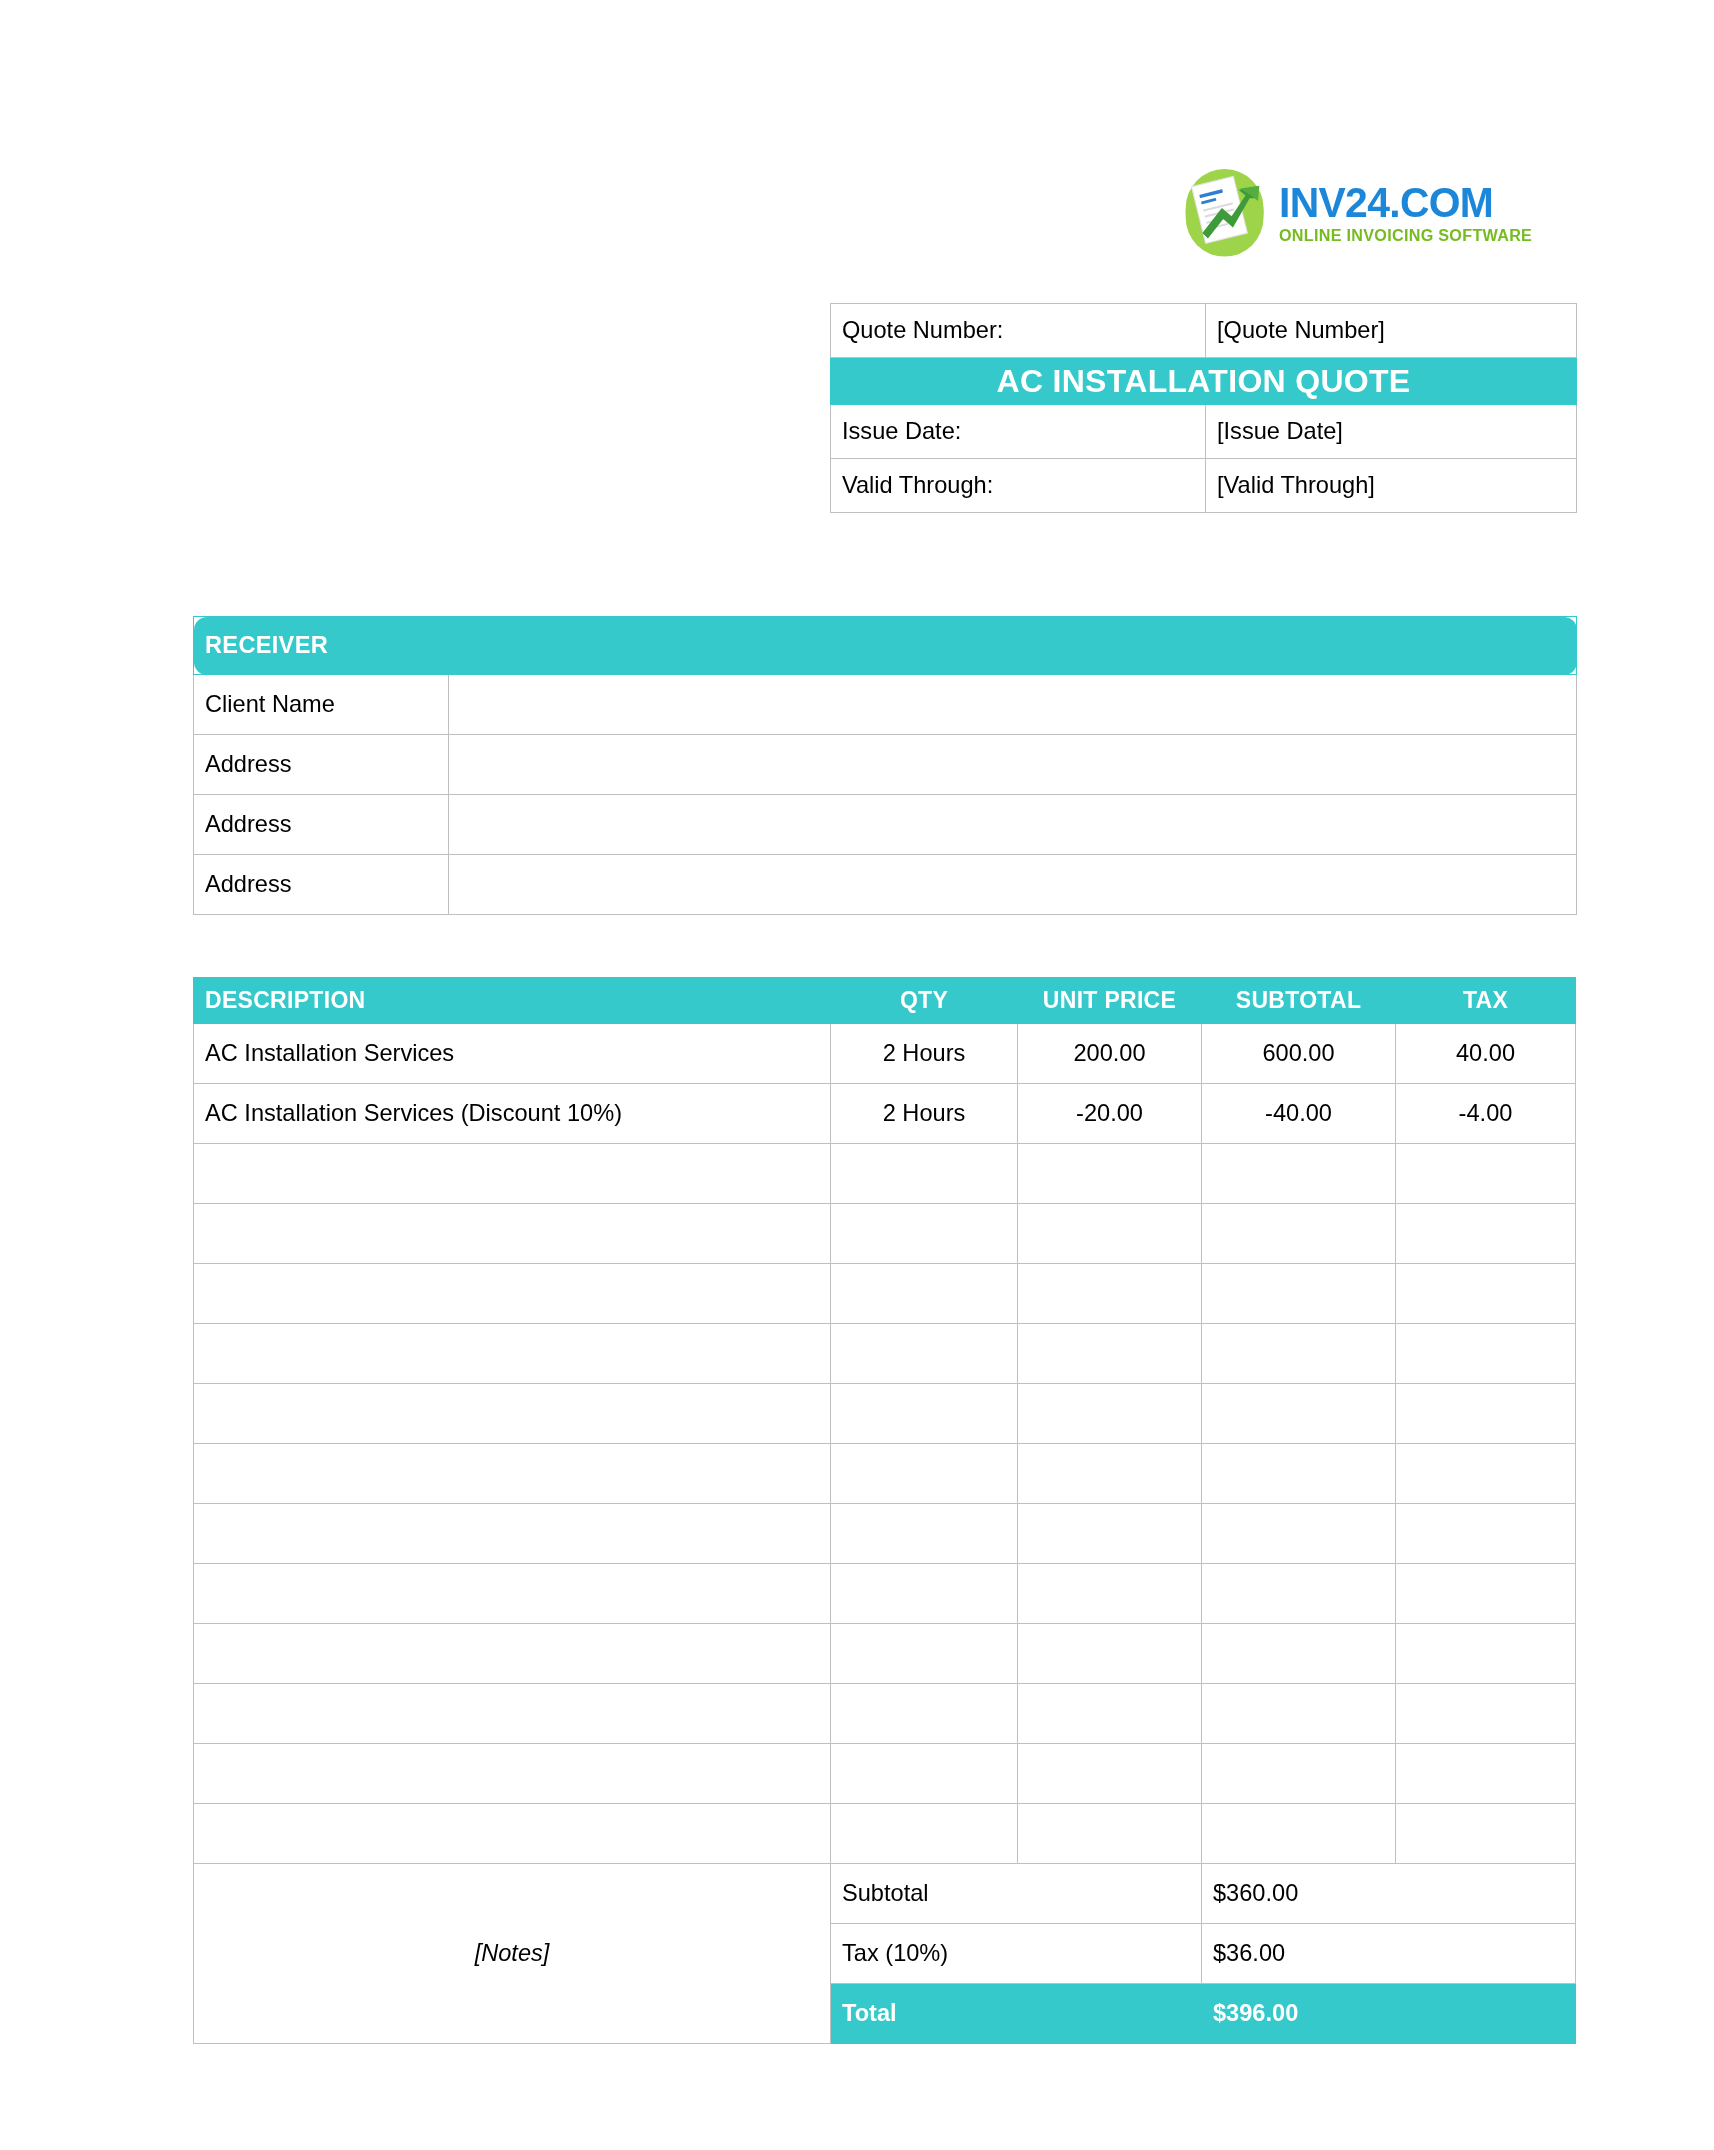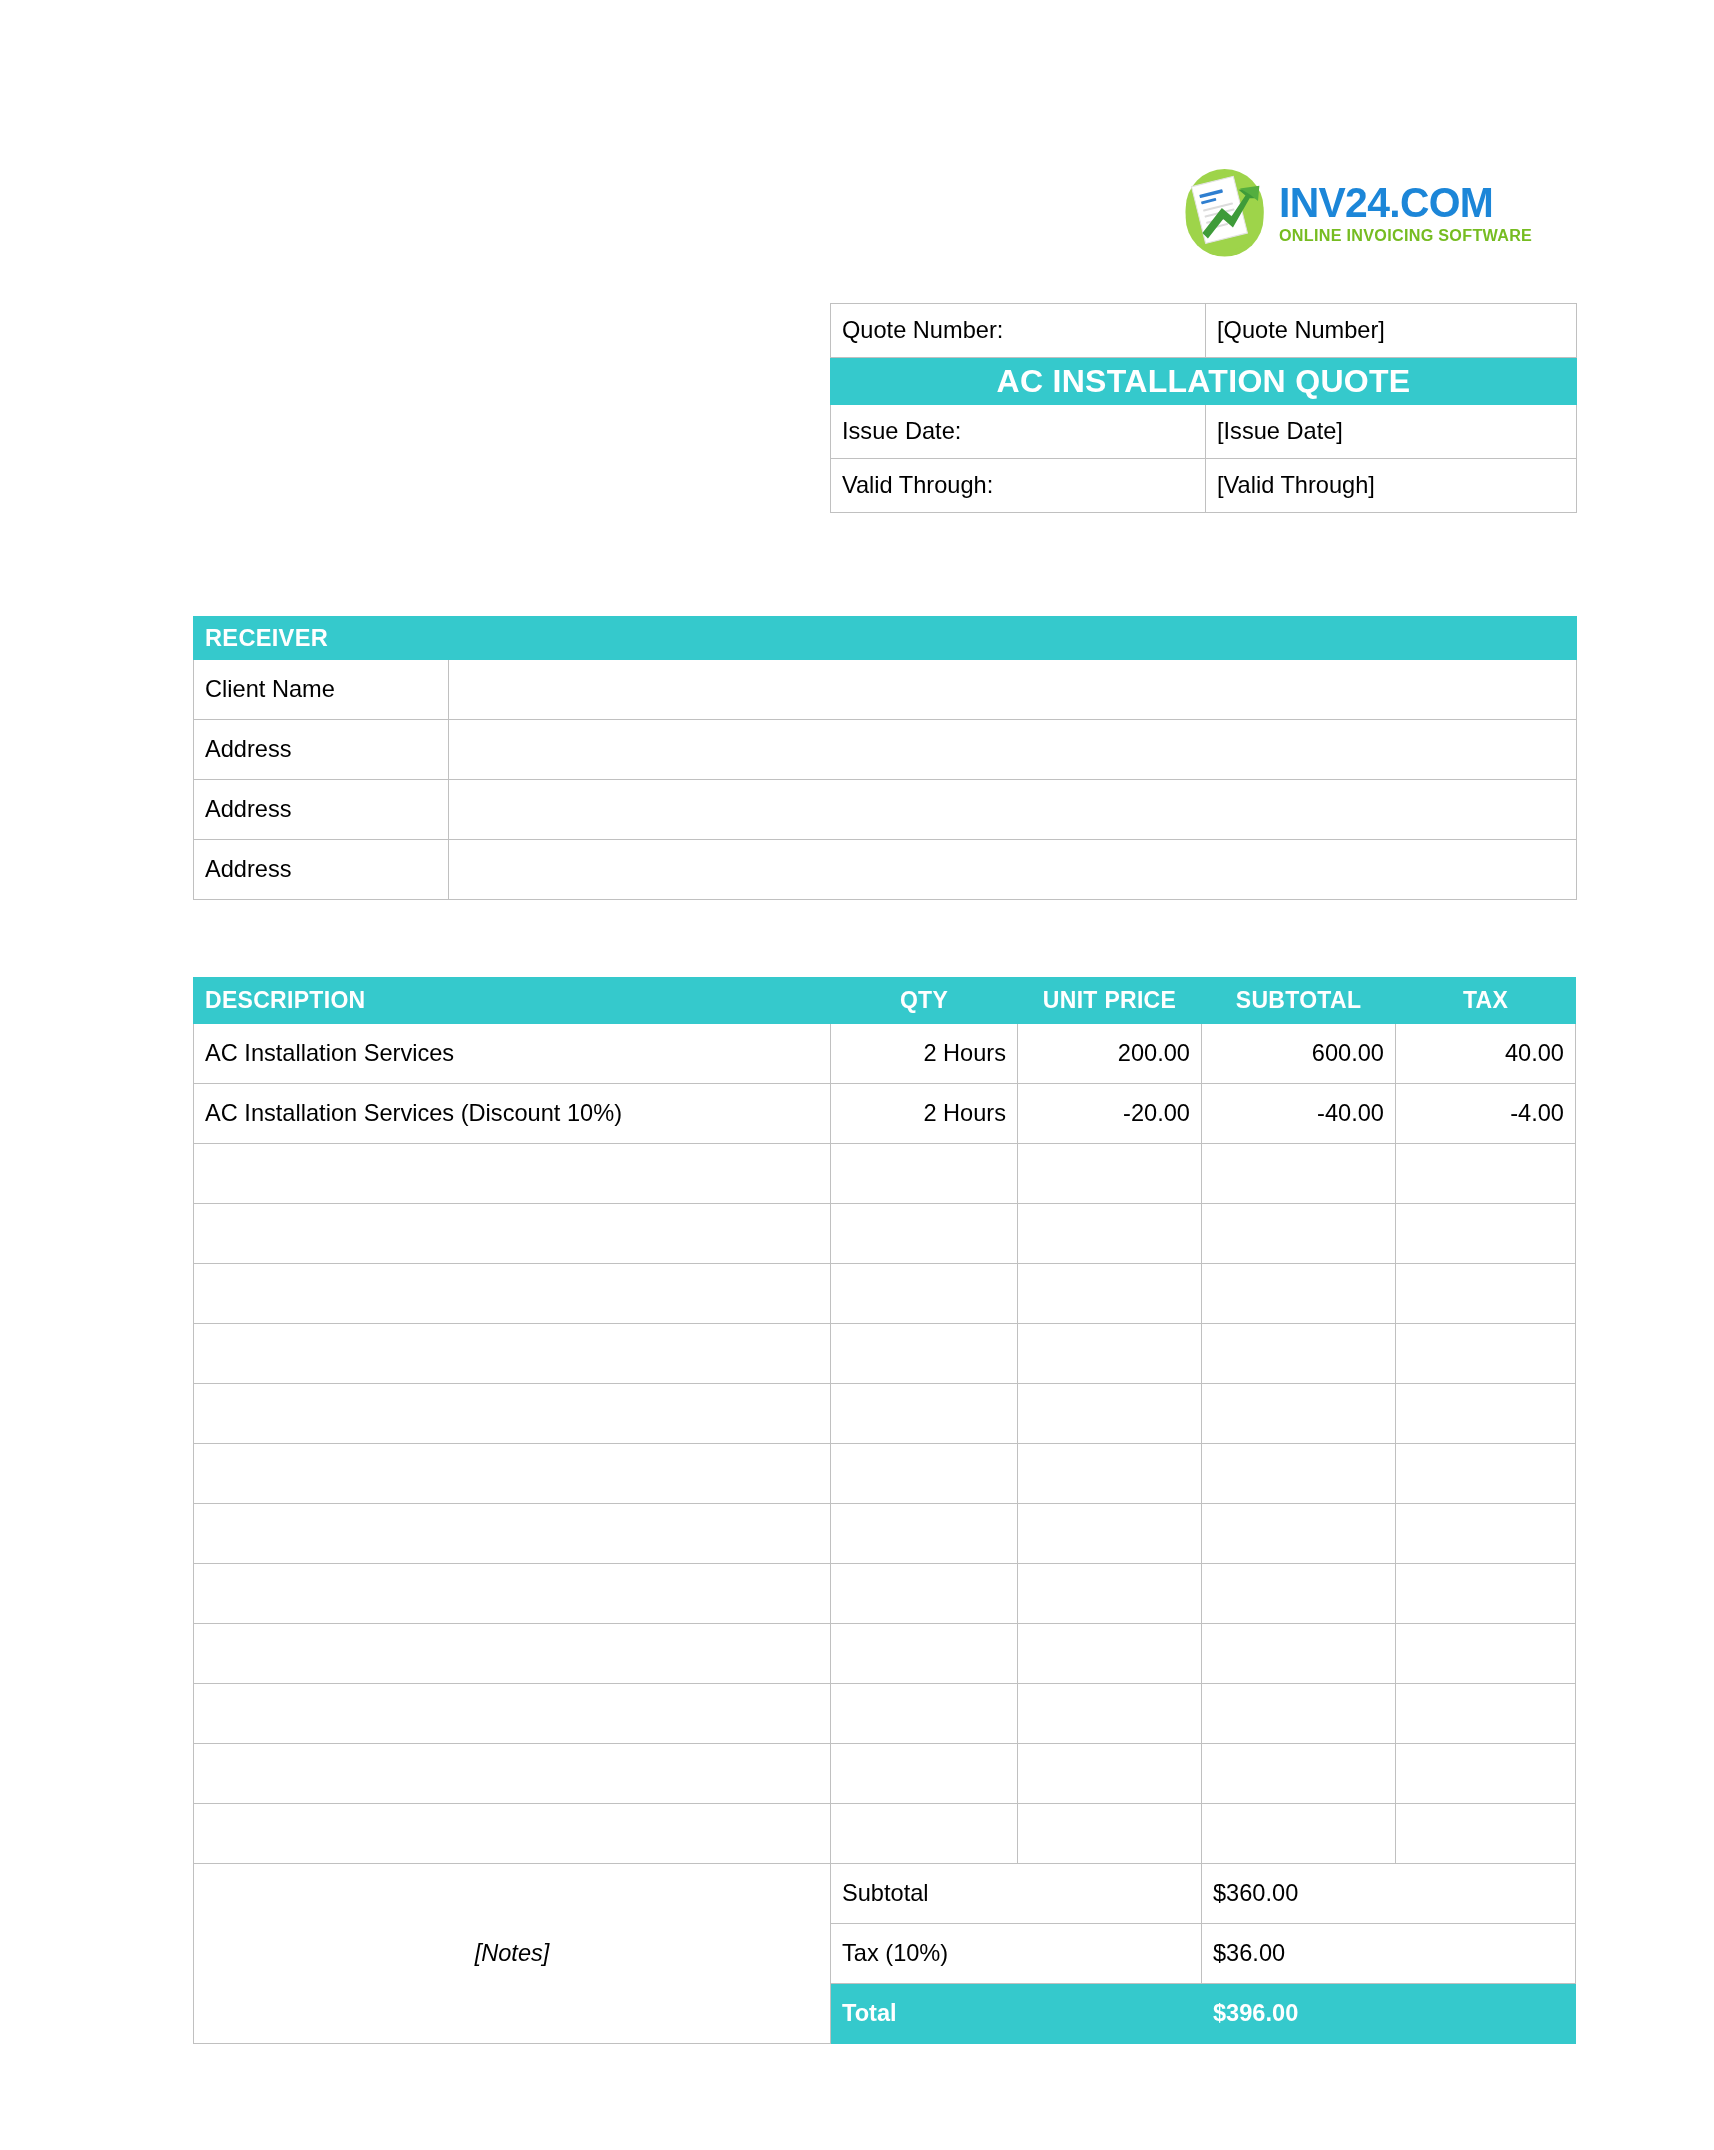"RECEIVER" #receiver-table .rec-head { border-radius: none -> 13px; height: 43px -> 58px }
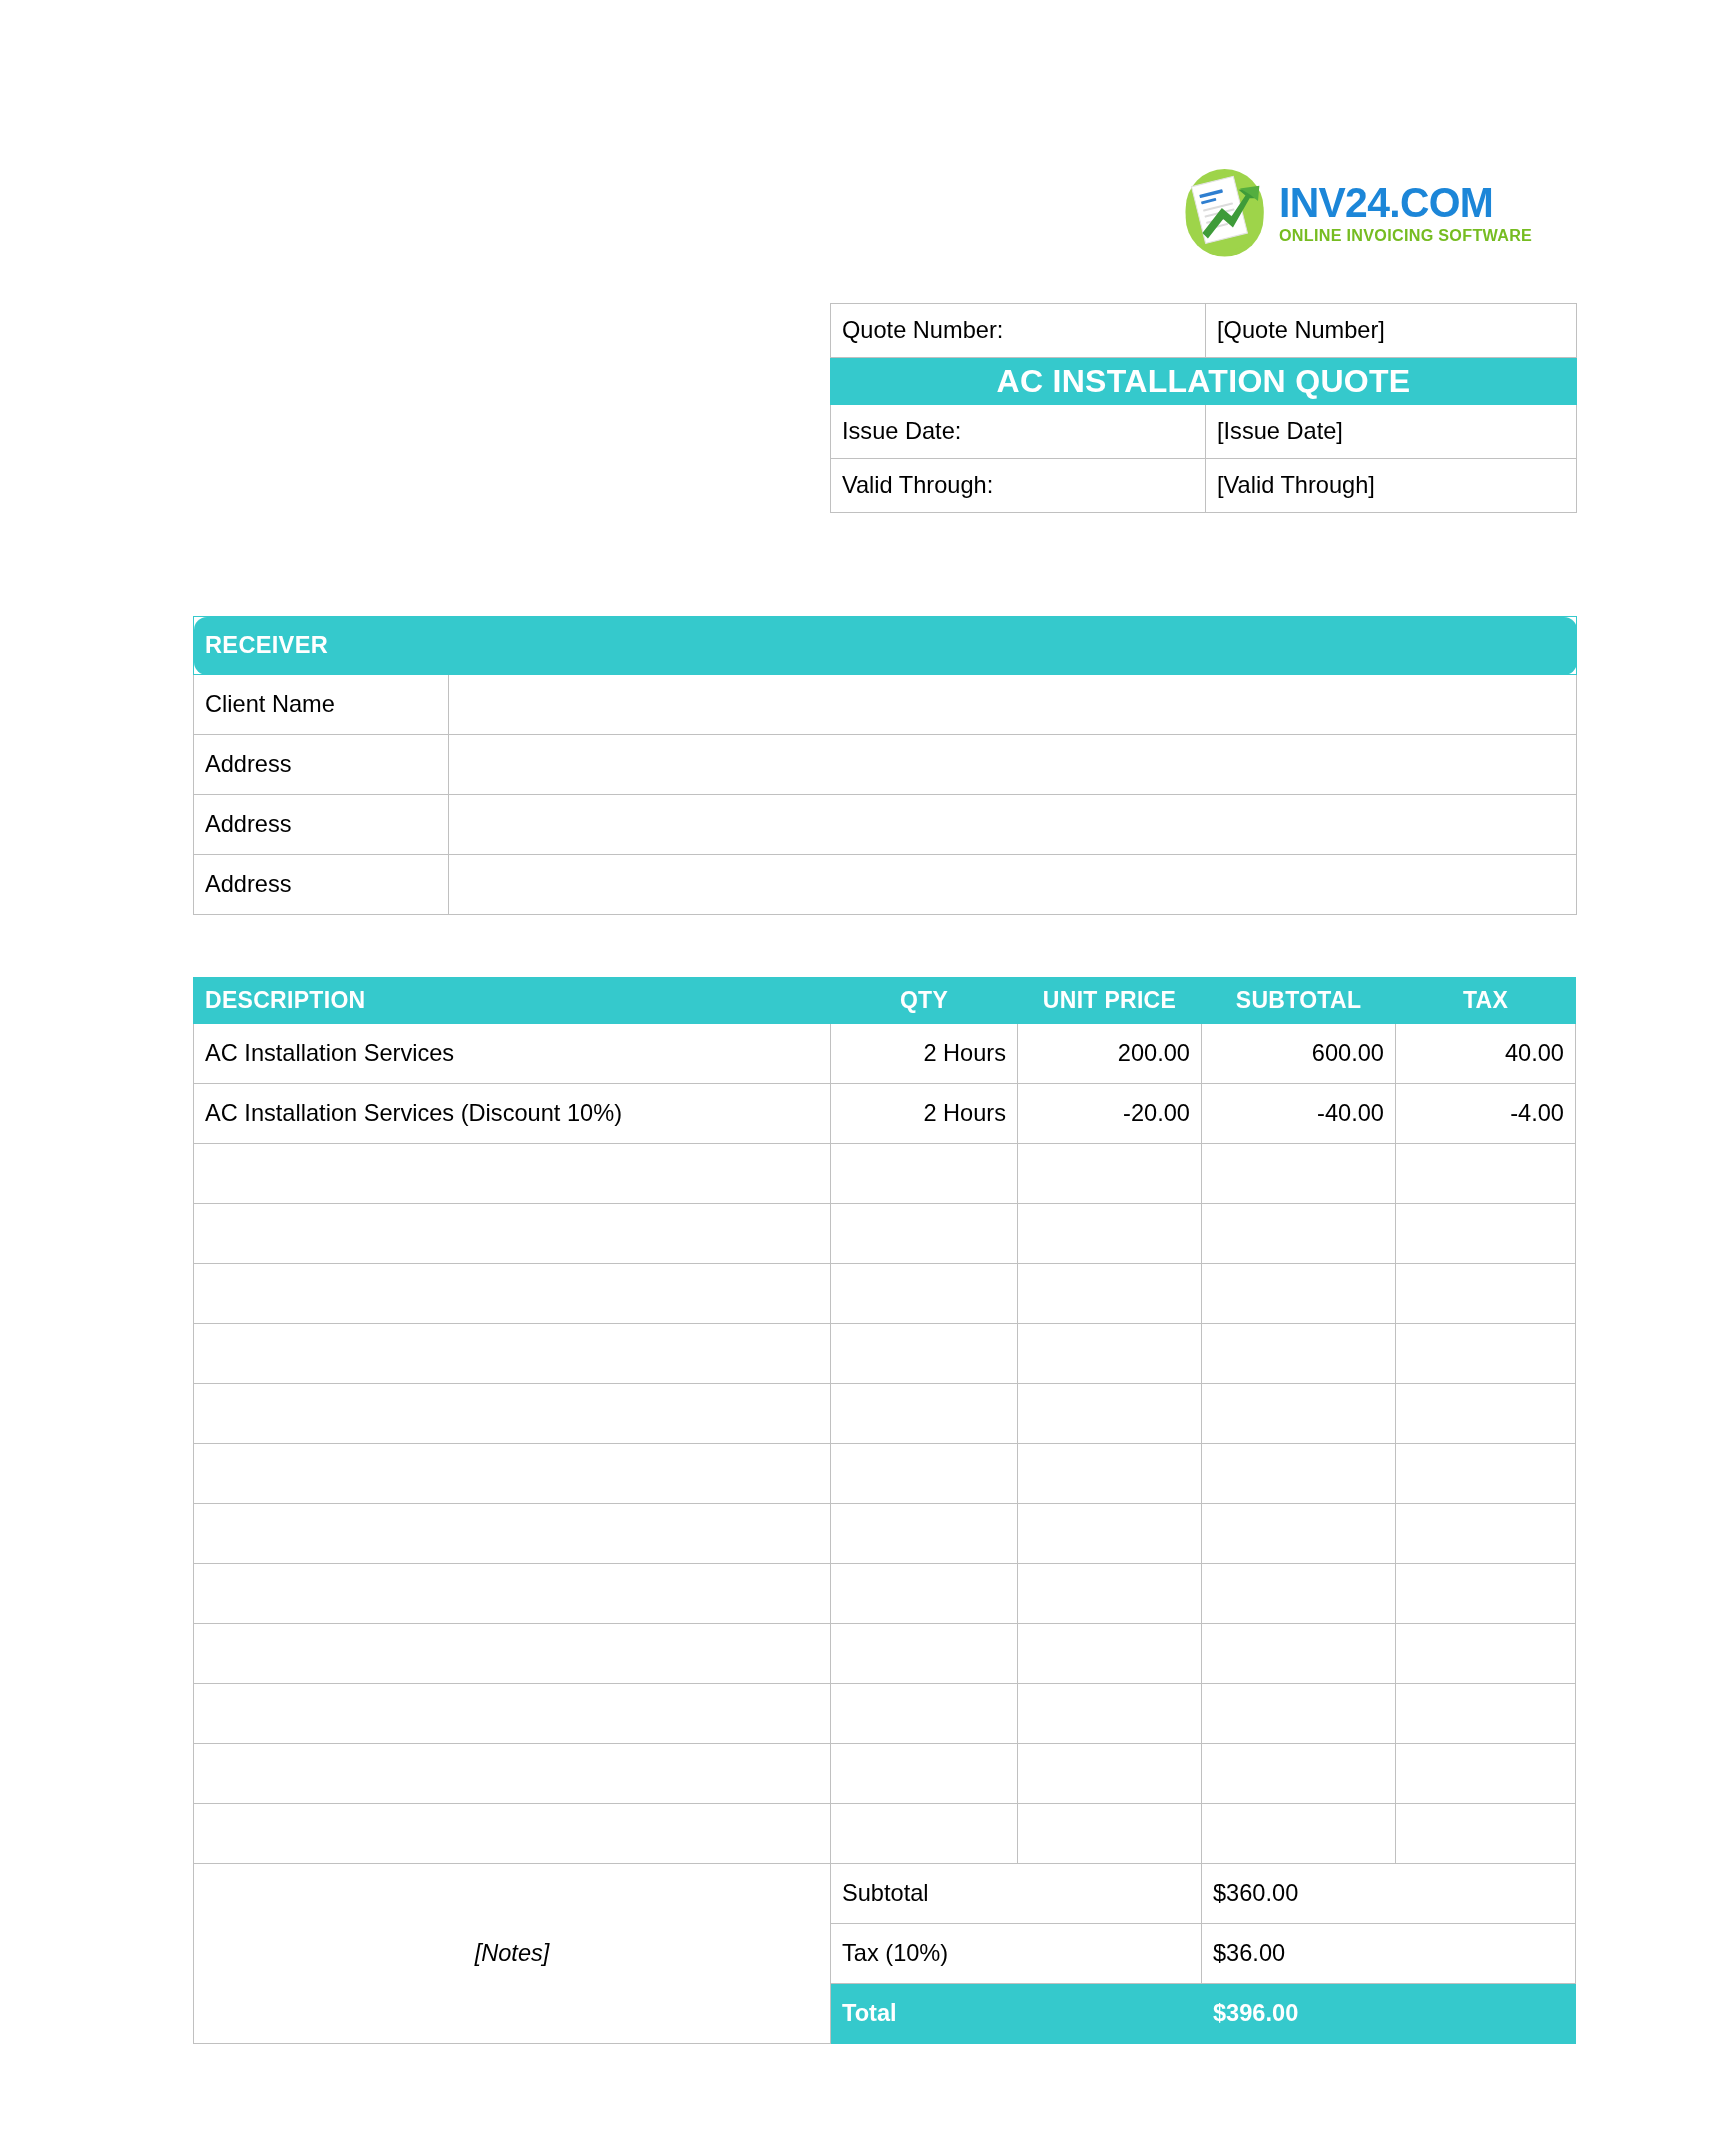"2 Hours" #items-table td.c { text-align: right -> center }
